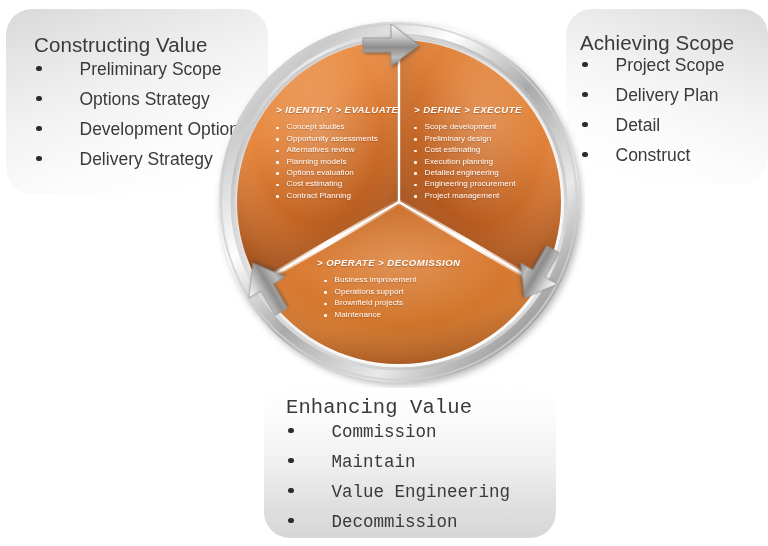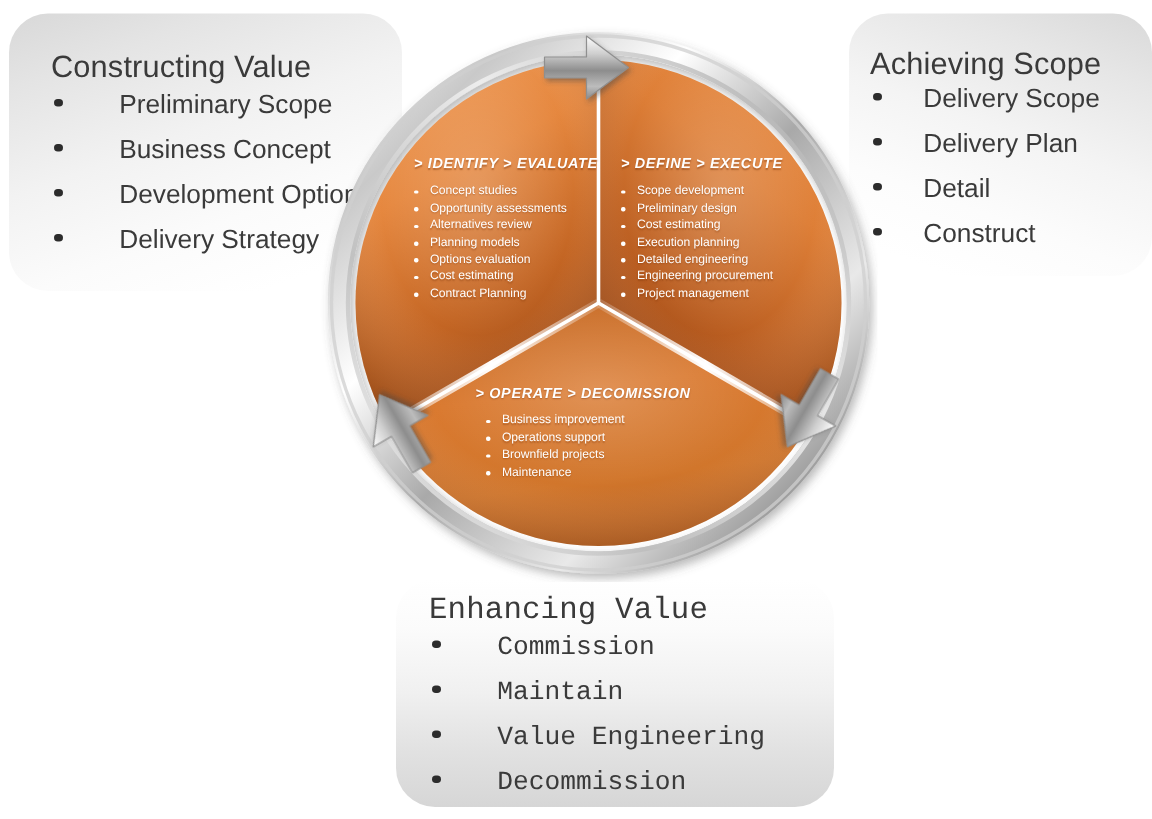"Delivery Scope" span.li-text { text: Delivery -> Project }
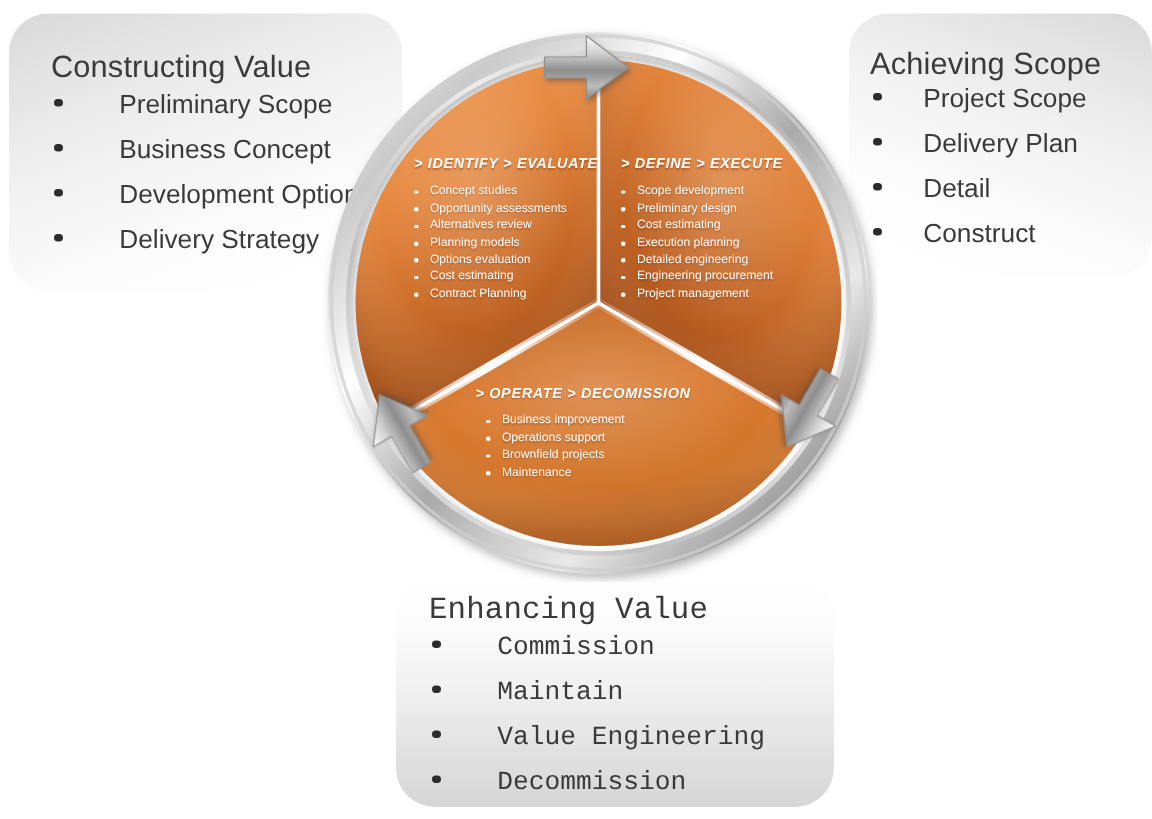"Business Concept" span.li-text { text: Business Concept -> Options Strategy }
